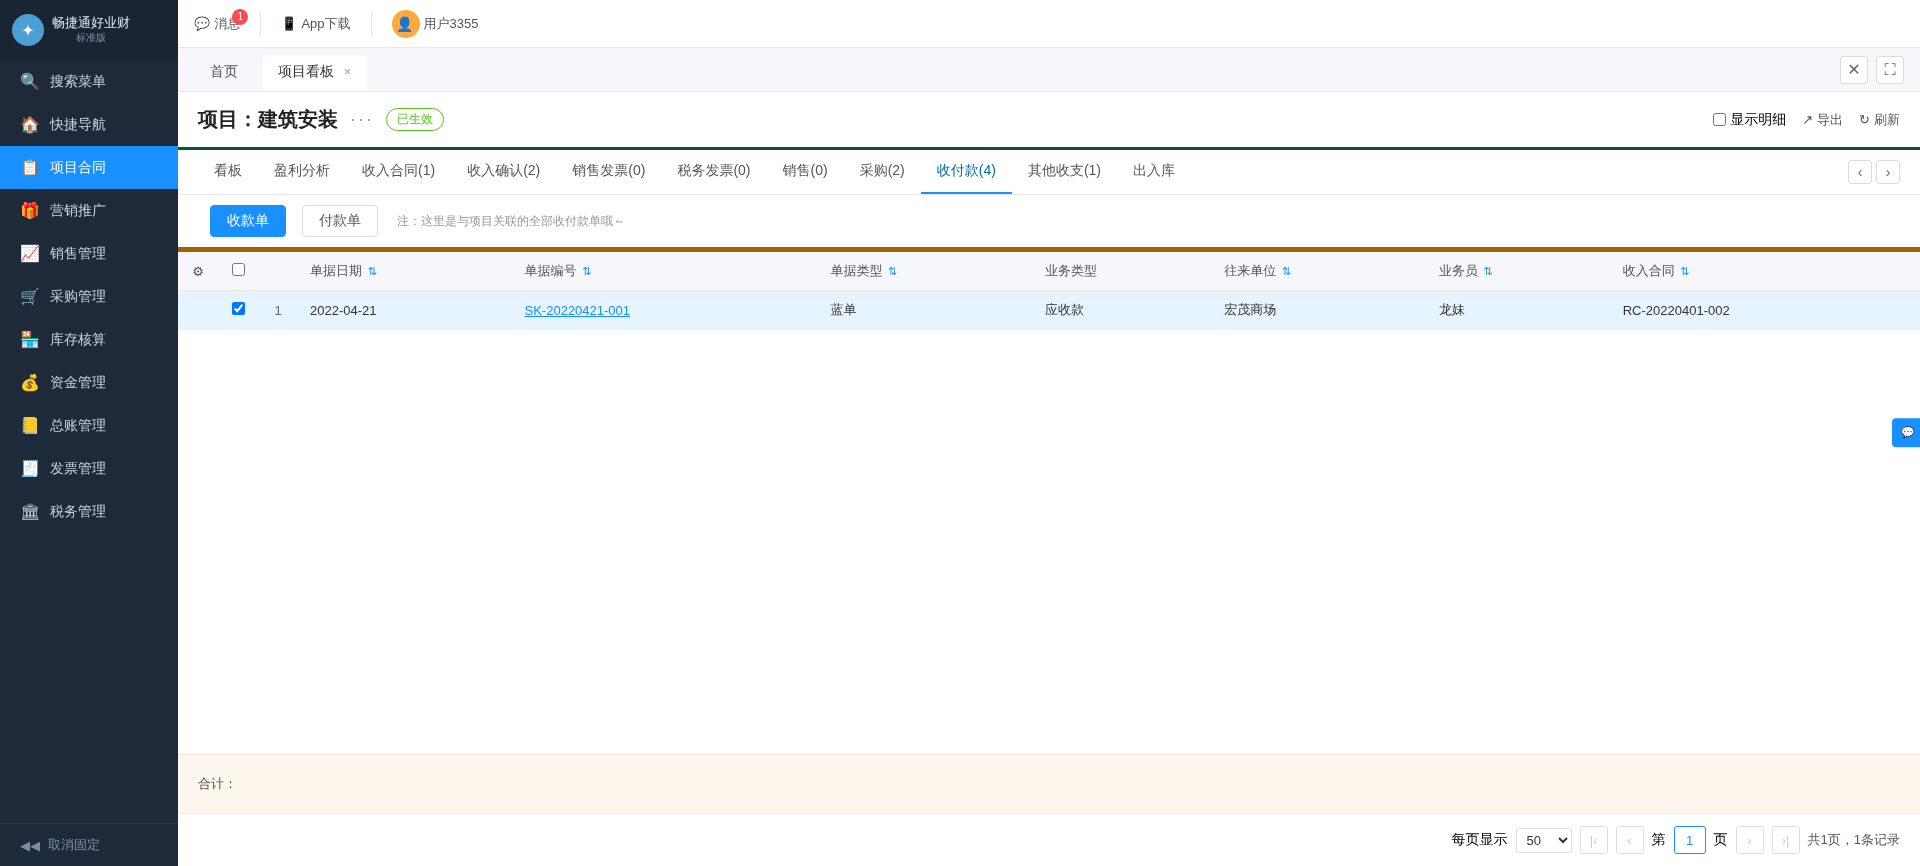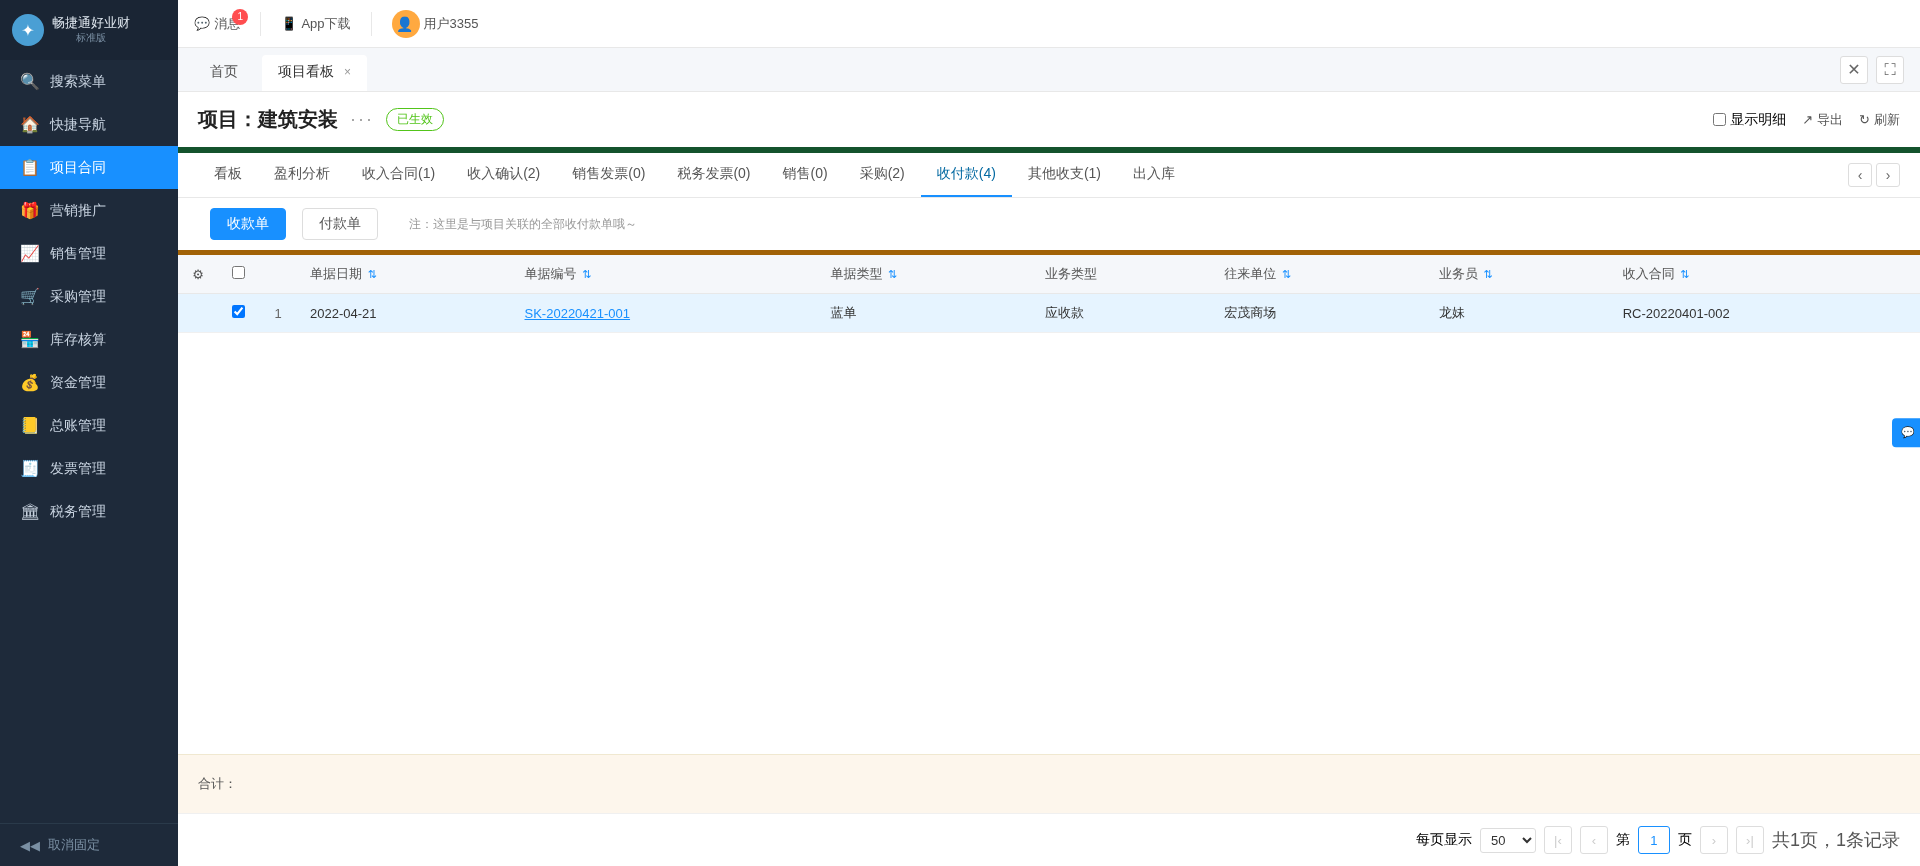"项目：建筑安装" .project-header { border-bottom: 6px solid #14532d -> 3px solid #14532d }
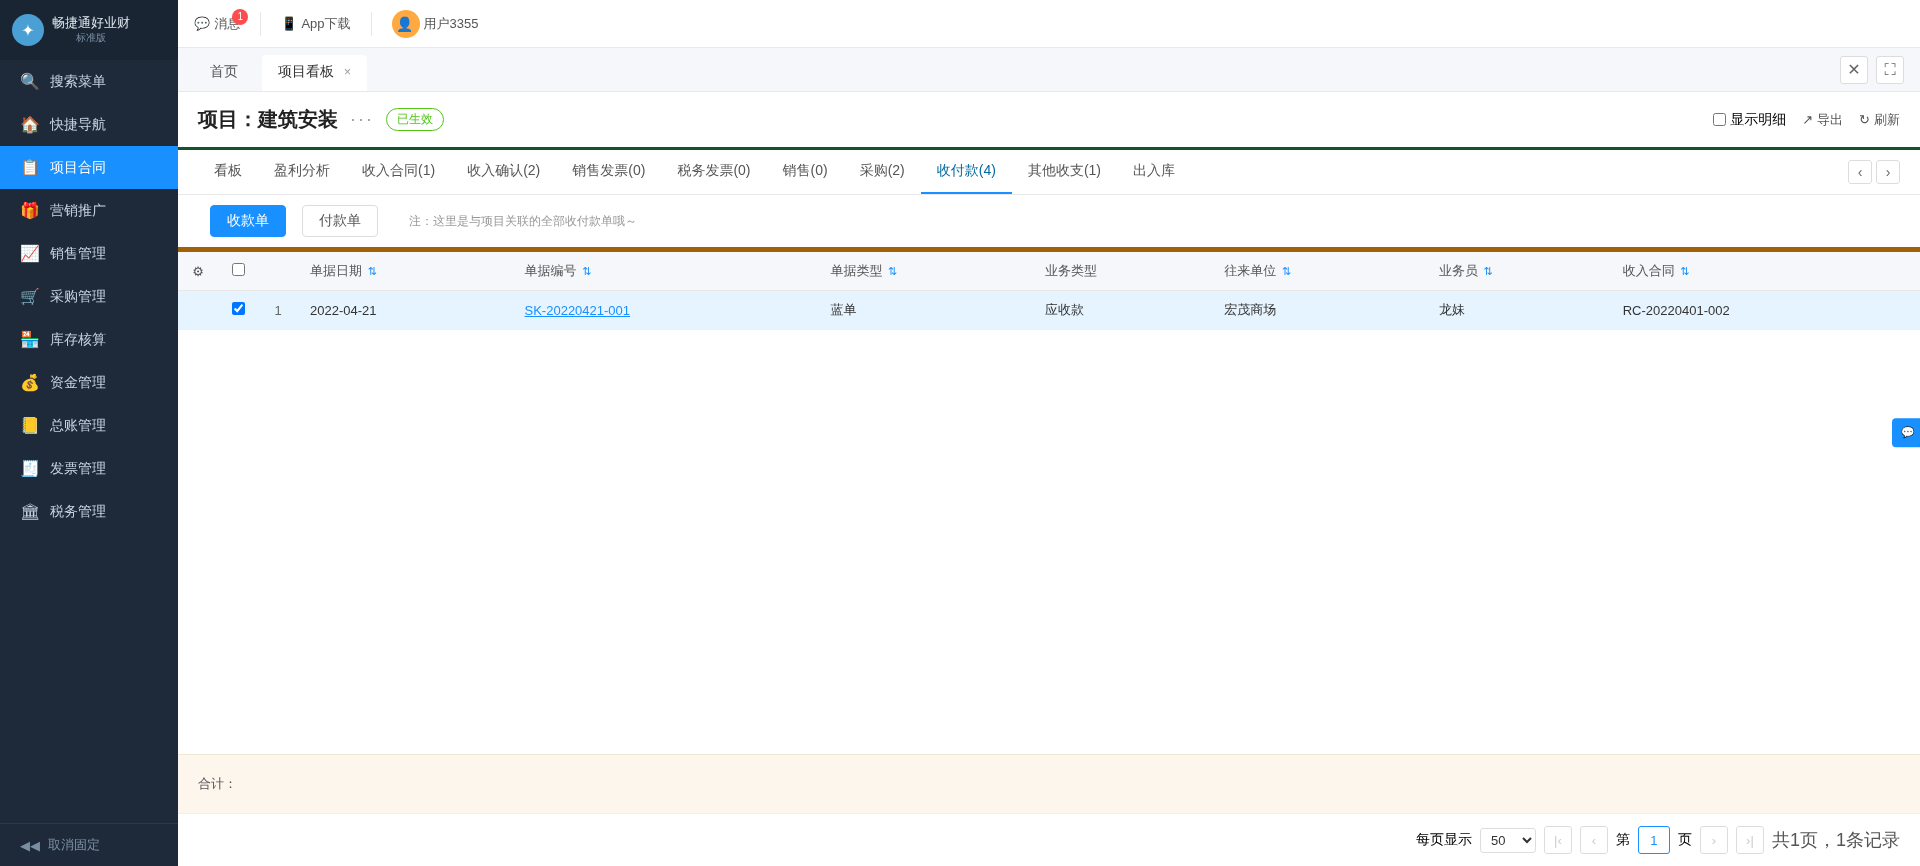"注：这里是与项目关联的全部收付款单哦～" .sub-tab-hint { margin-left: 15px -> 3px }
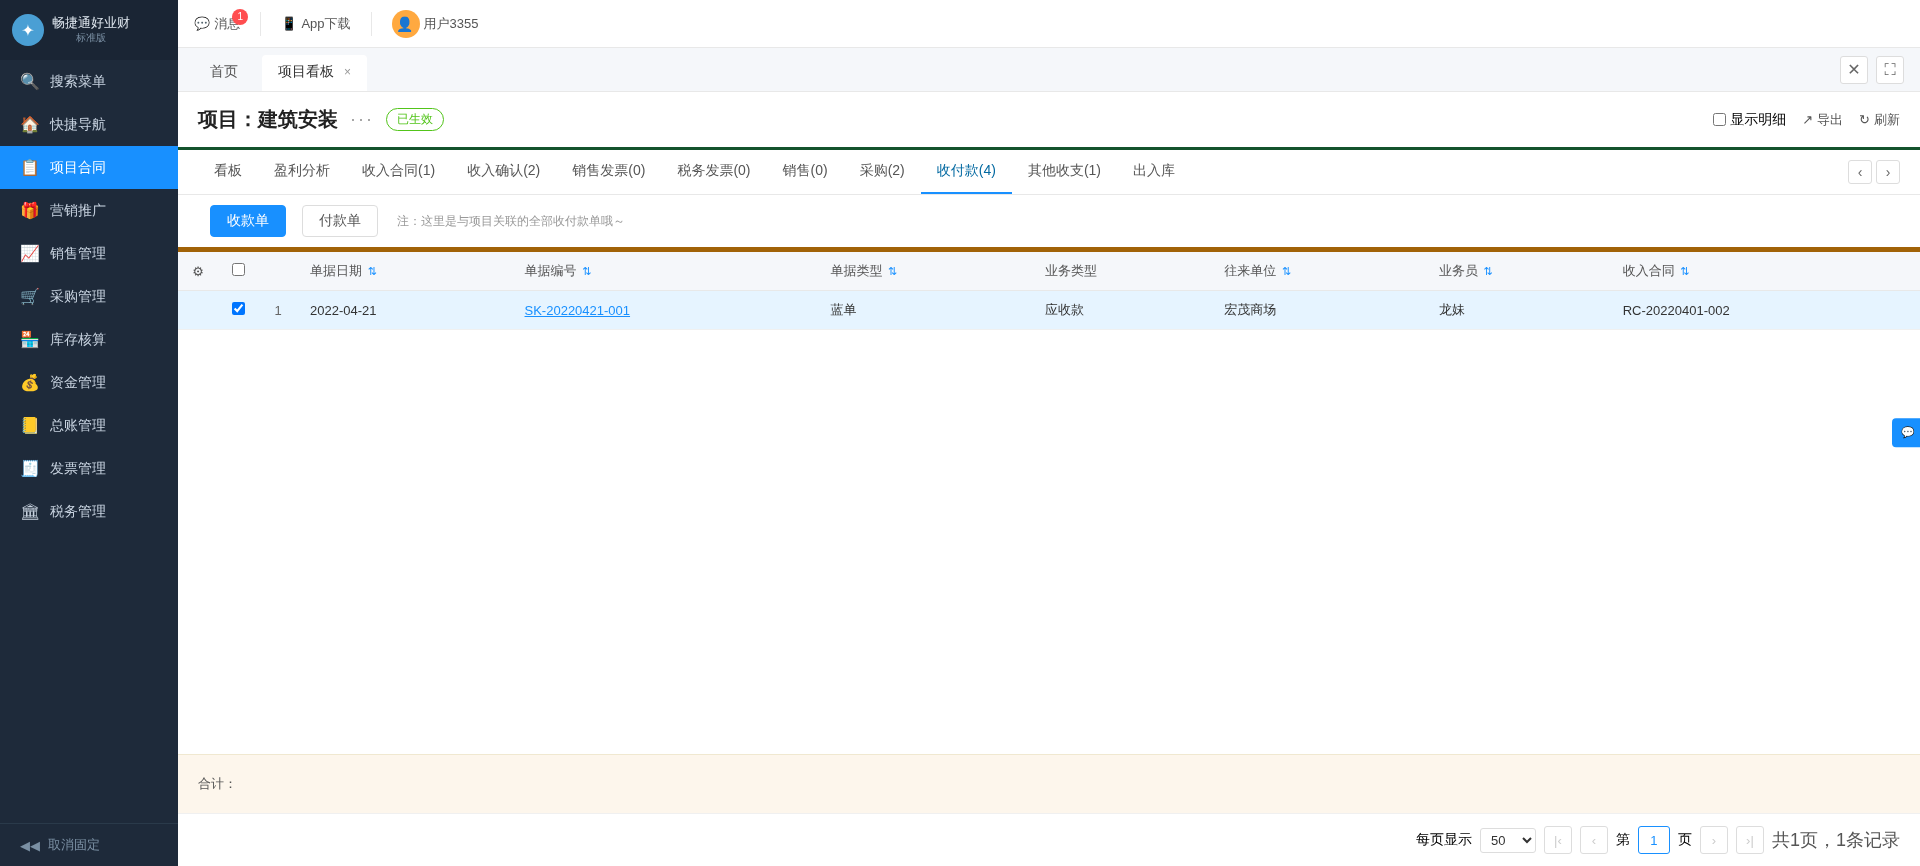"共1页，1条记录" .pagination-info { font-size: 18px -> 13px }
